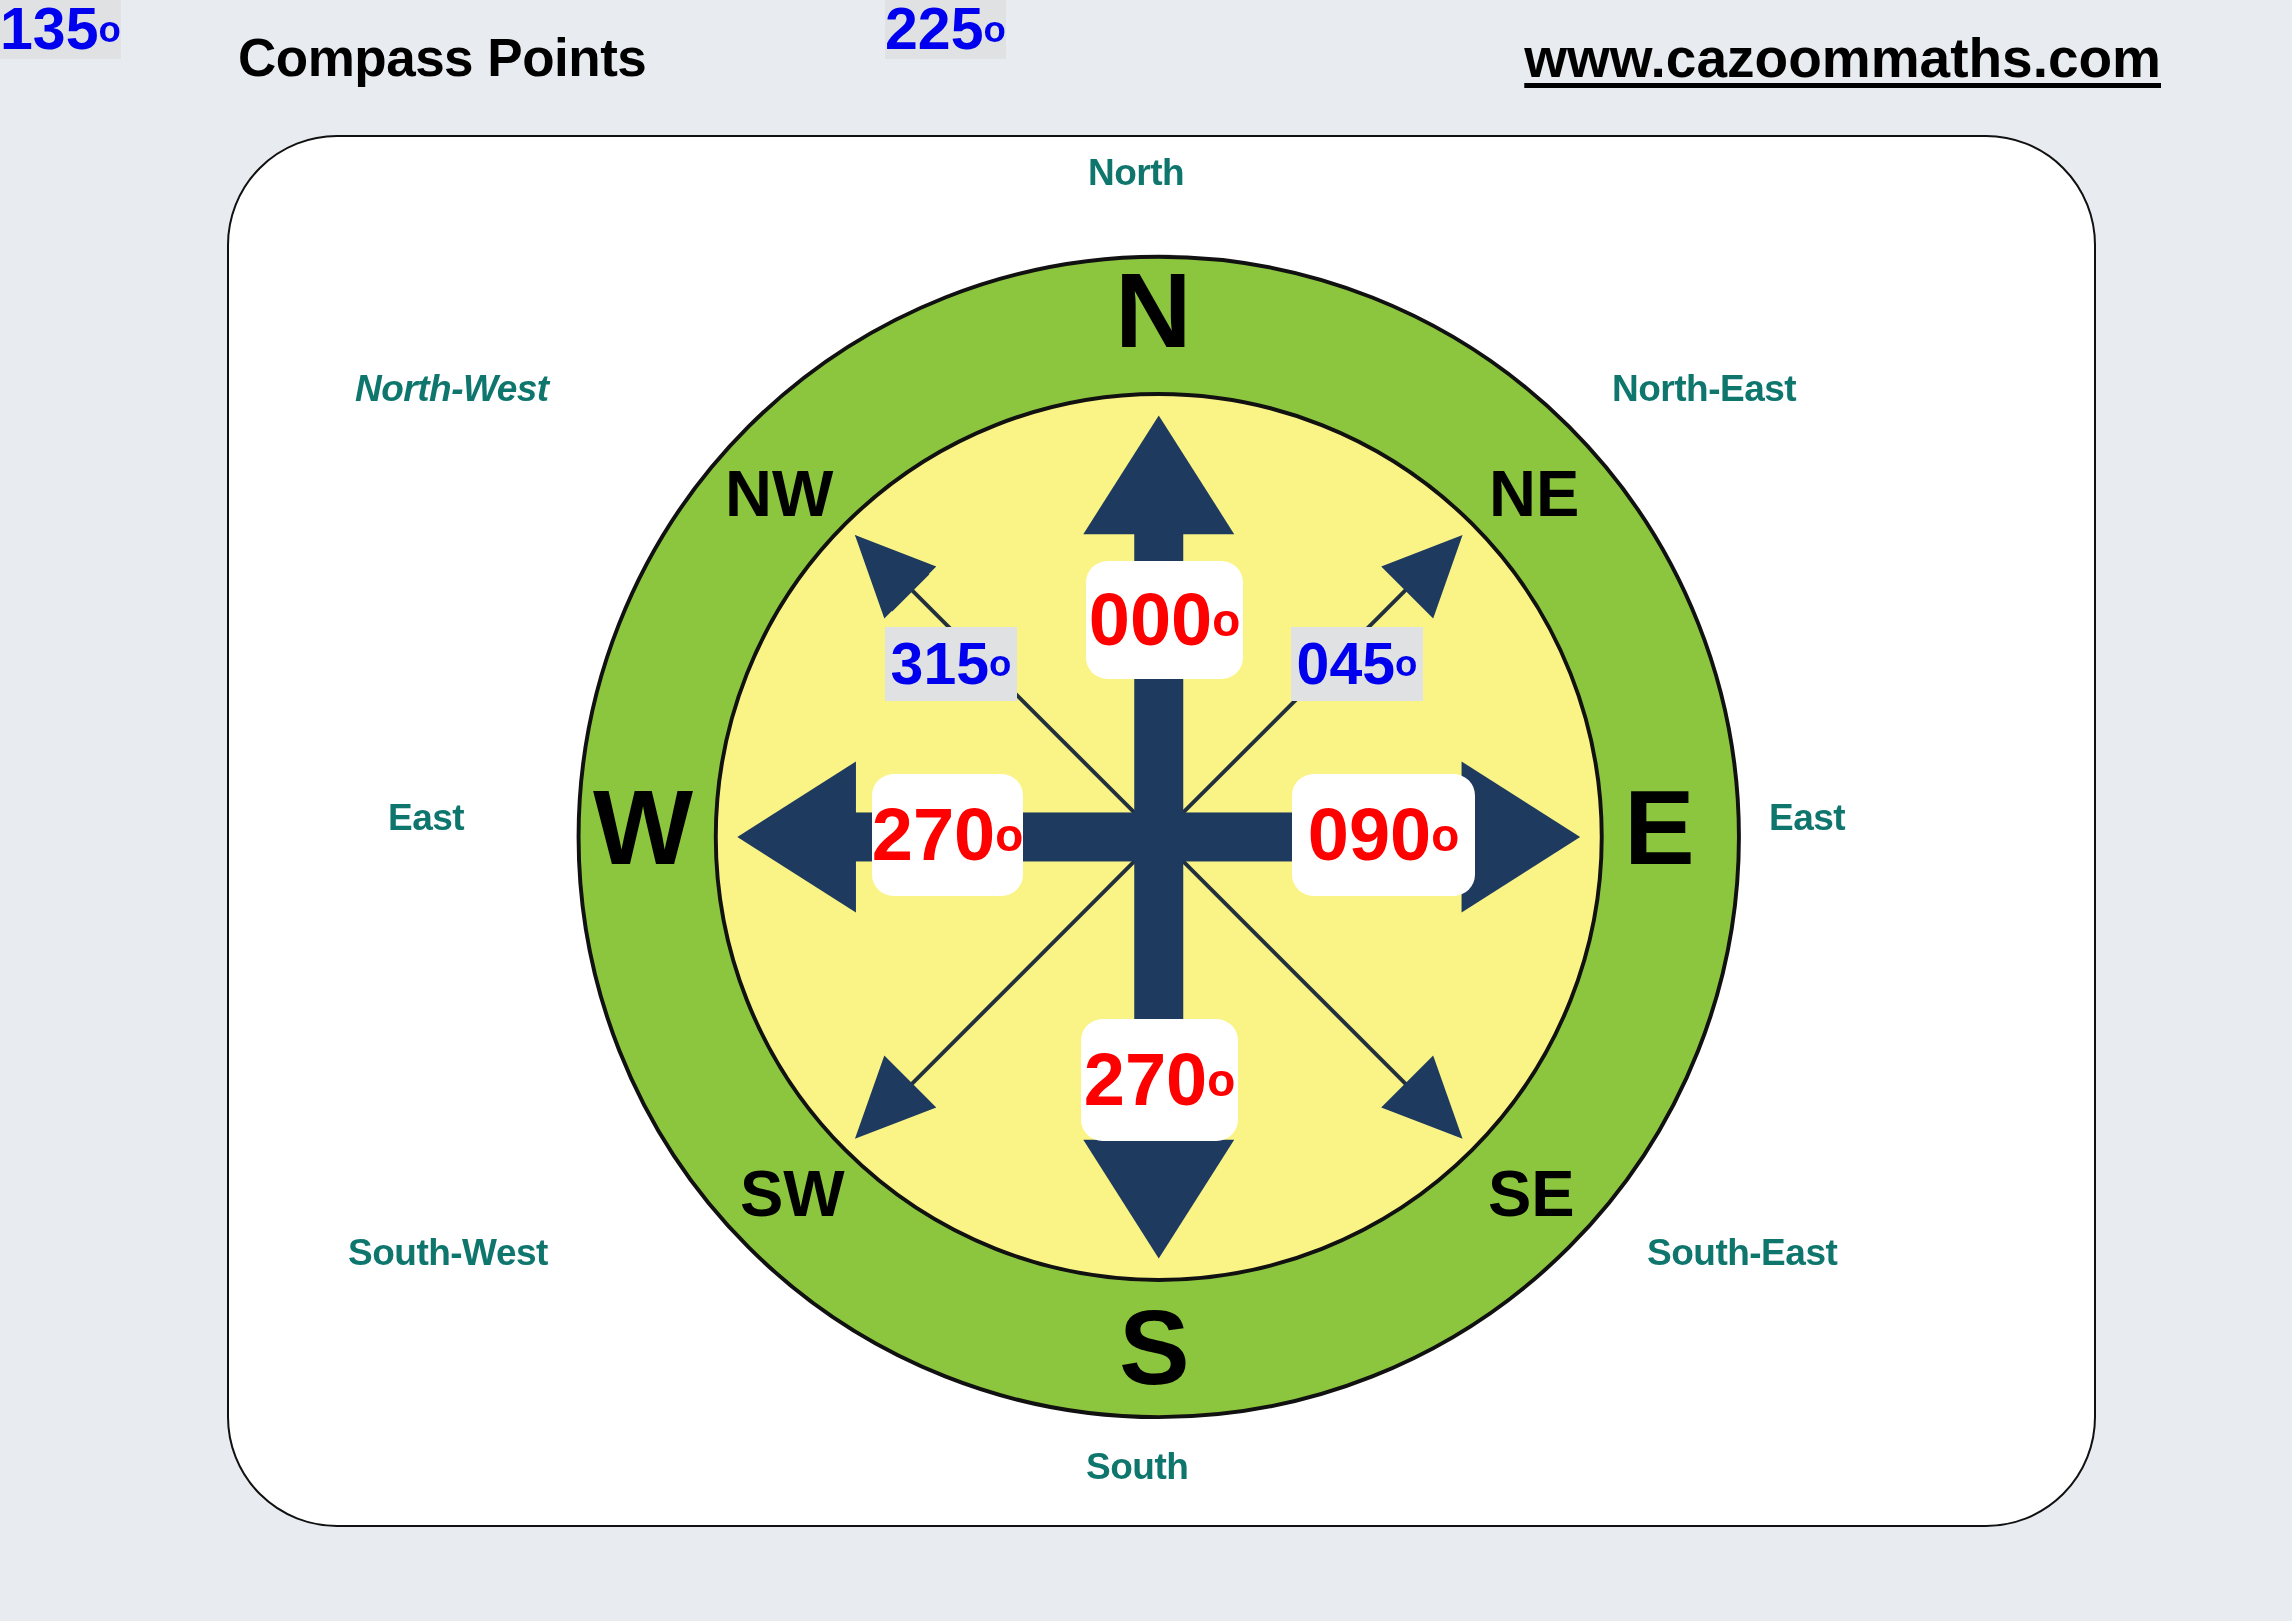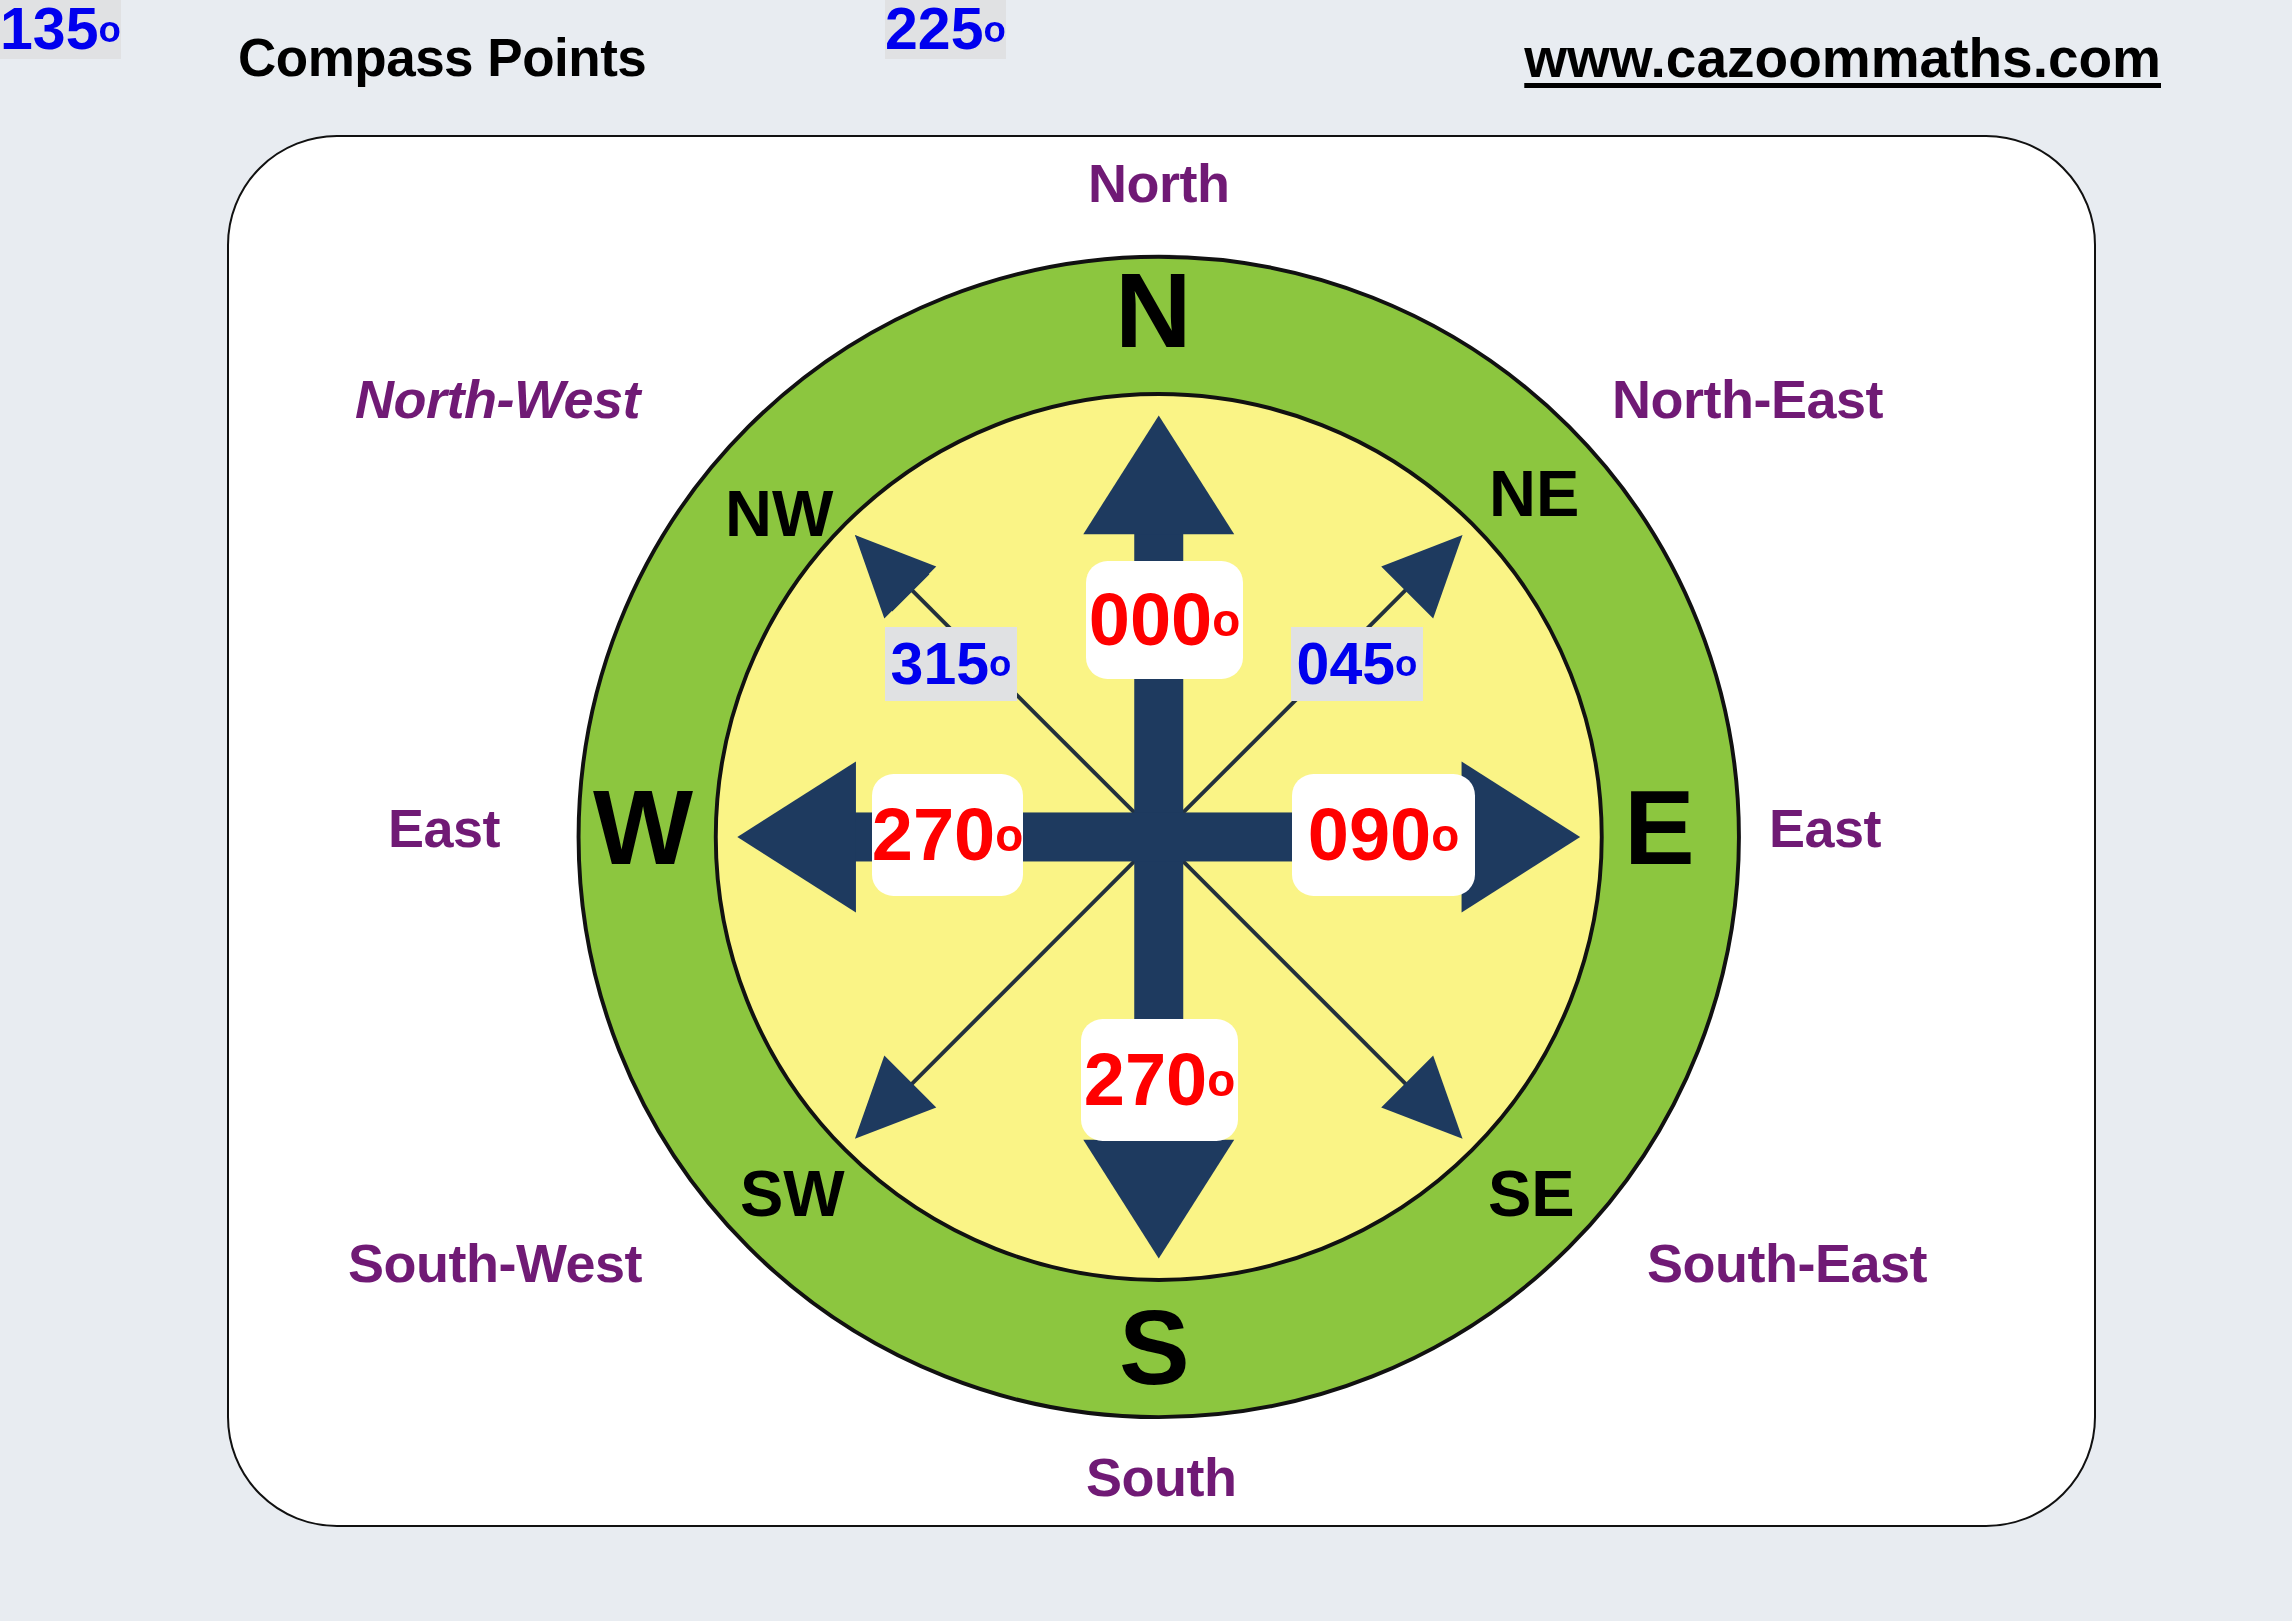"North" .outer-label { color: #701a75 -> #0f766e; font-size: 54px -> 37px }
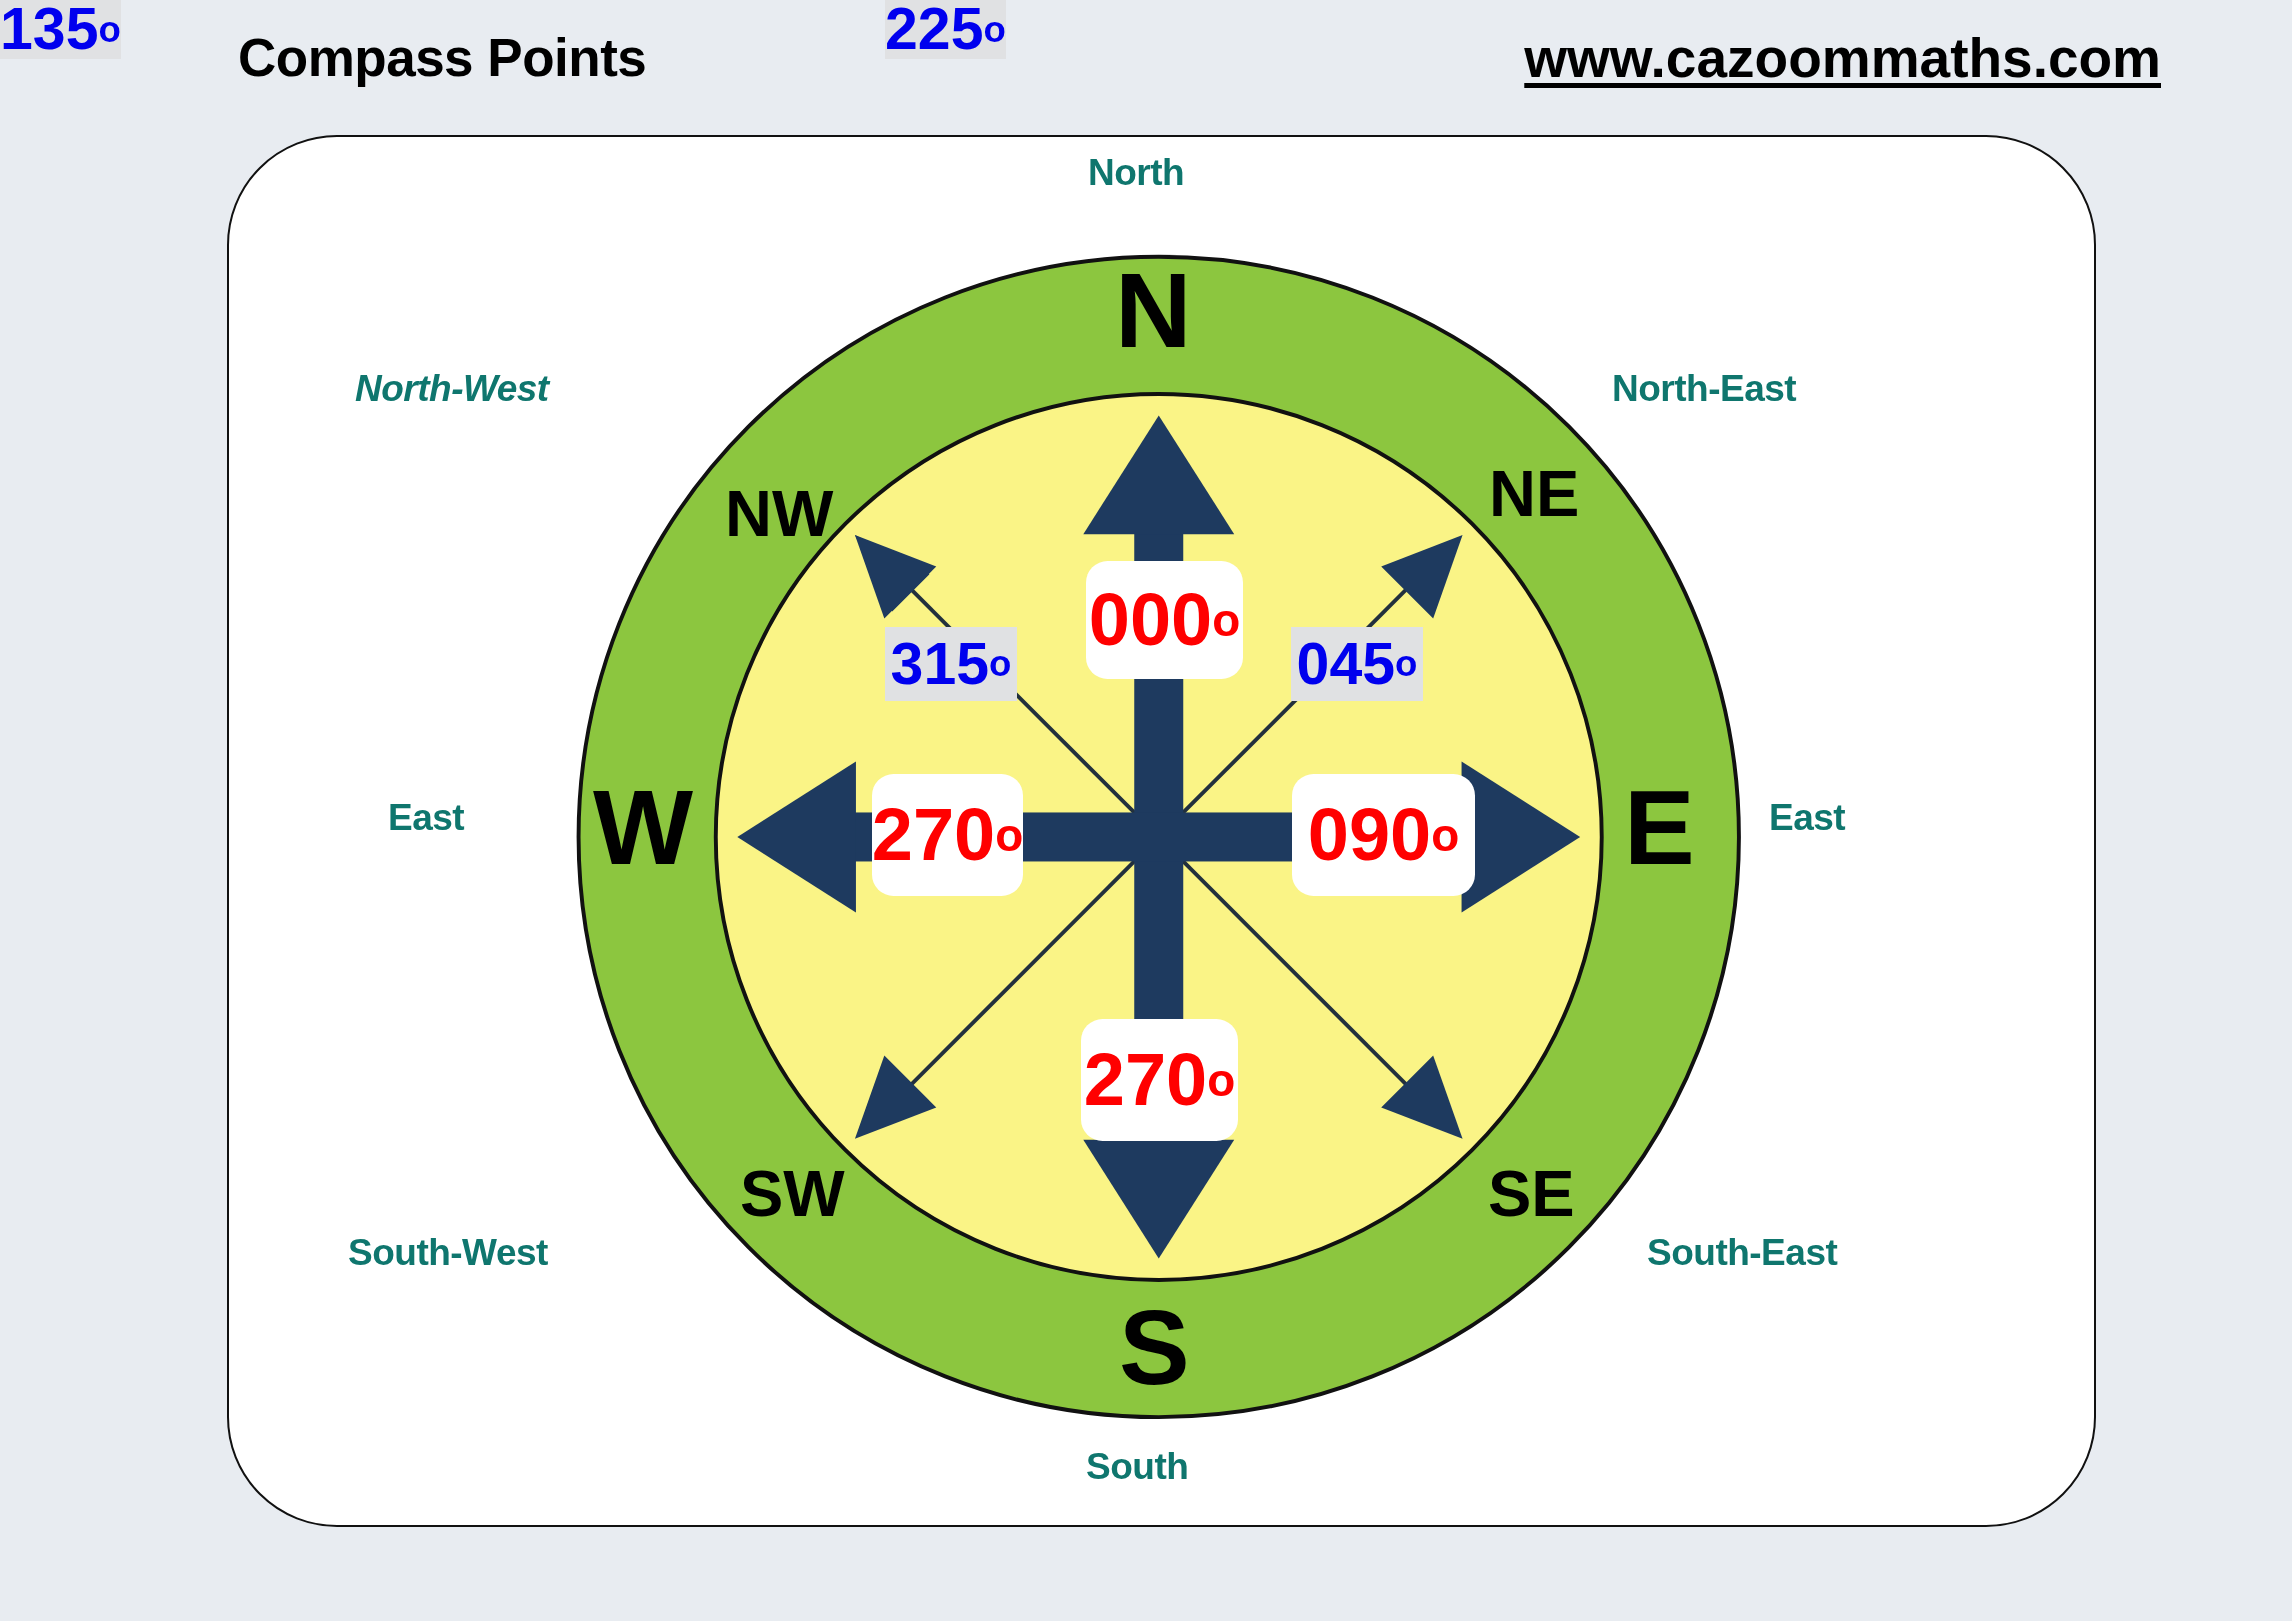"NW" .ab-nw { top: 481px -> 461px }
